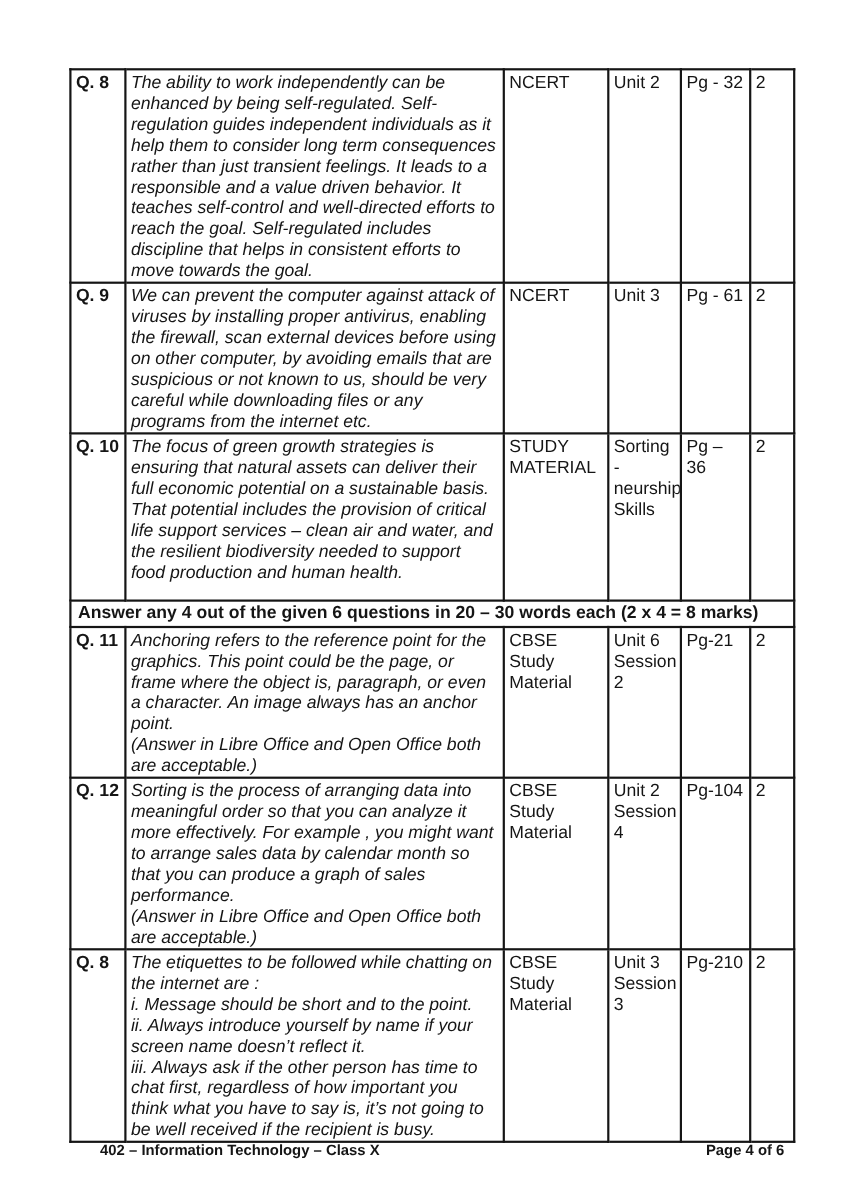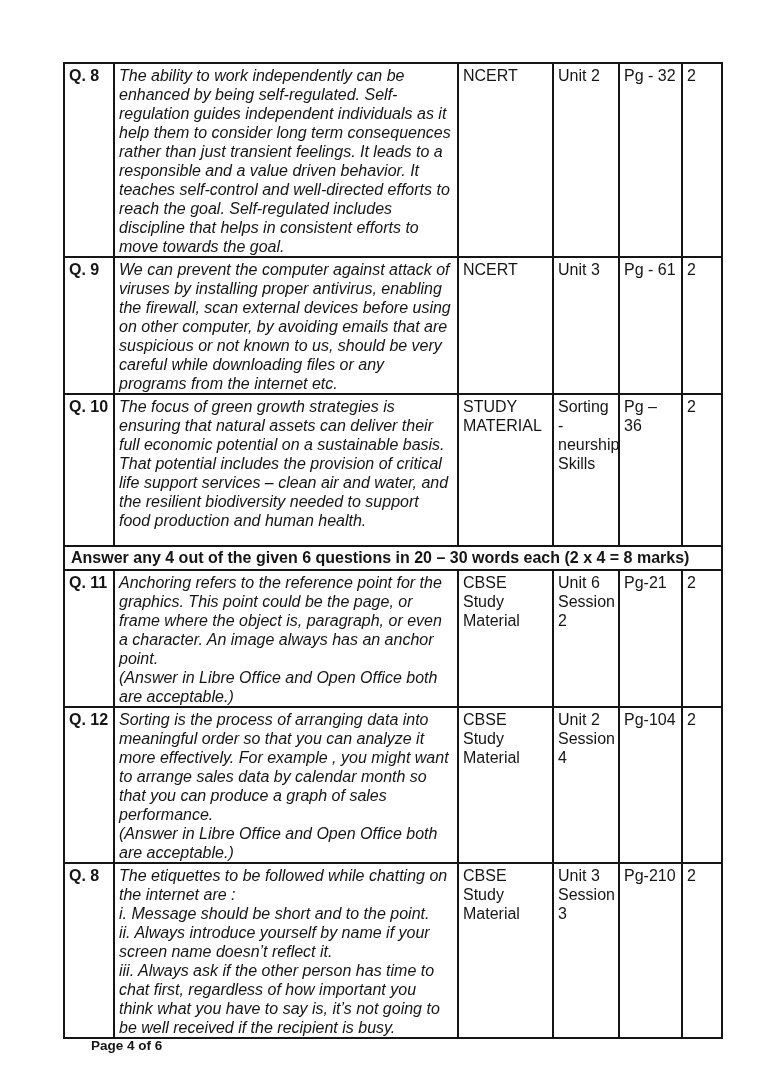"402 – Information Technology –" span { html: none -> <span>402 – Information Technology – Class X</span> }
